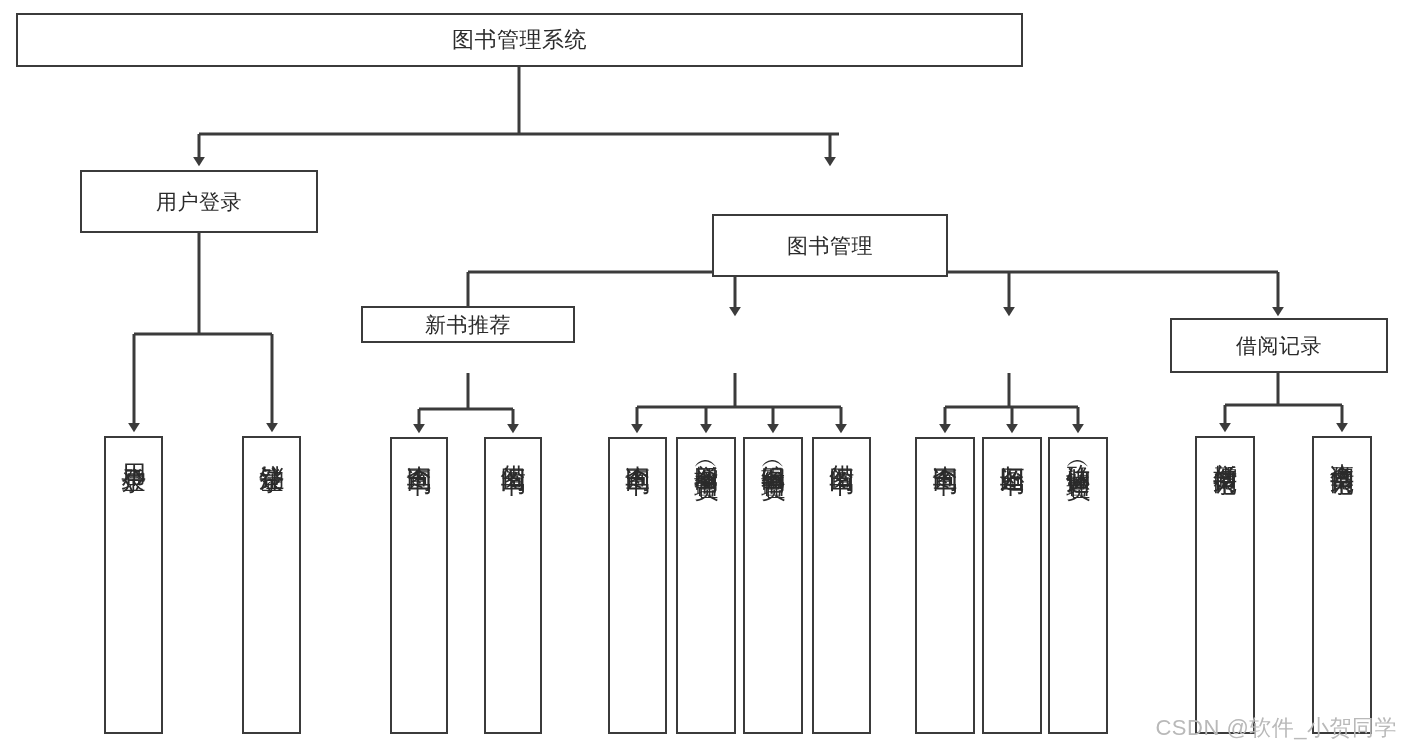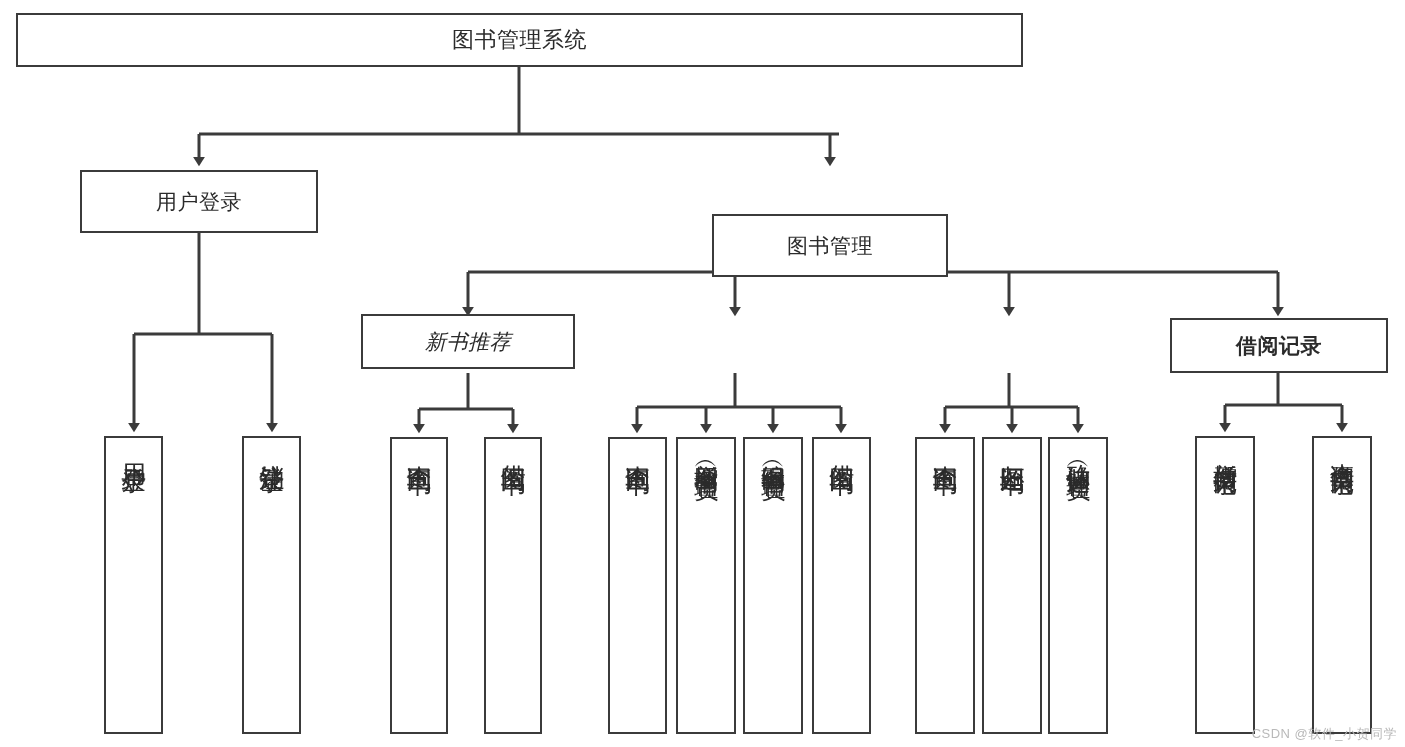"新书推荐" div.node { font-style: italic -> none; height: 55px -> 37px; top: 314px -> 306px }
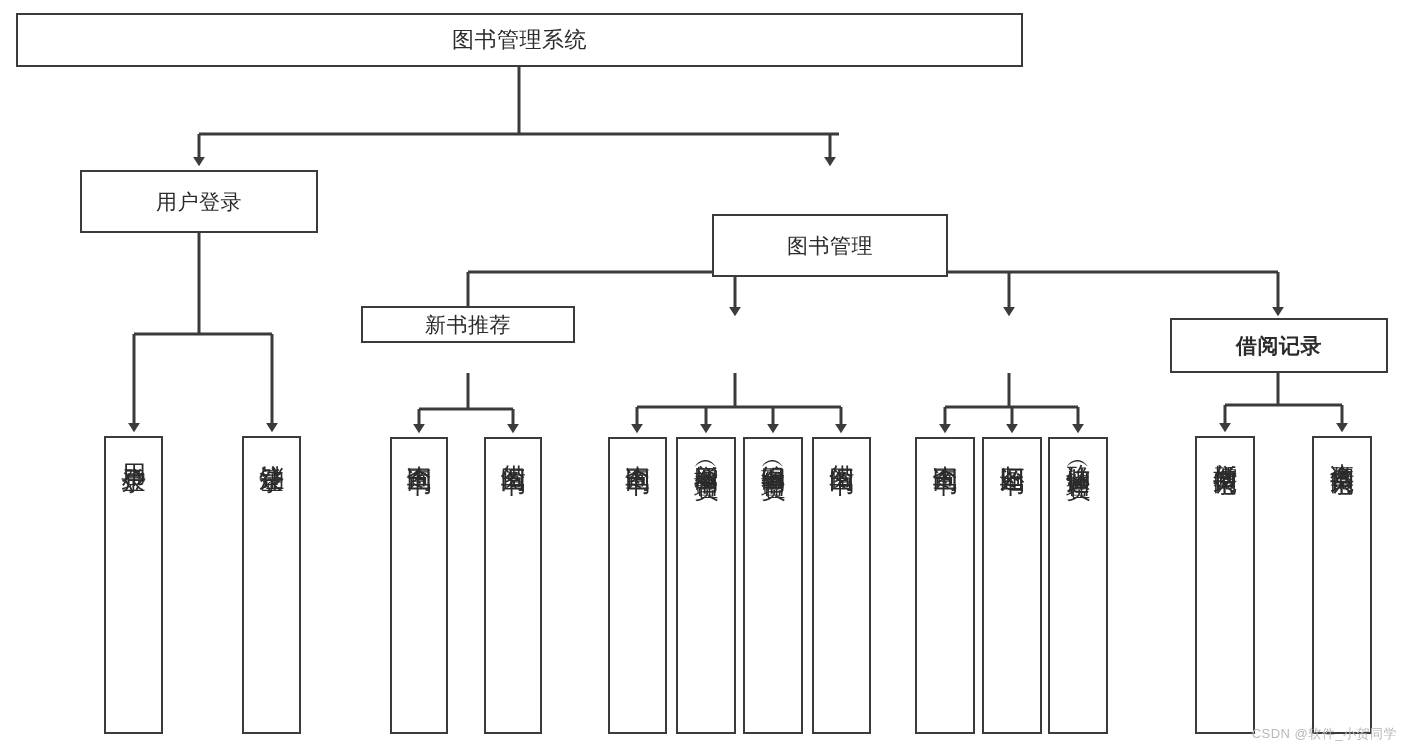"借阅记录" div.node { font-weight: bold -> none }
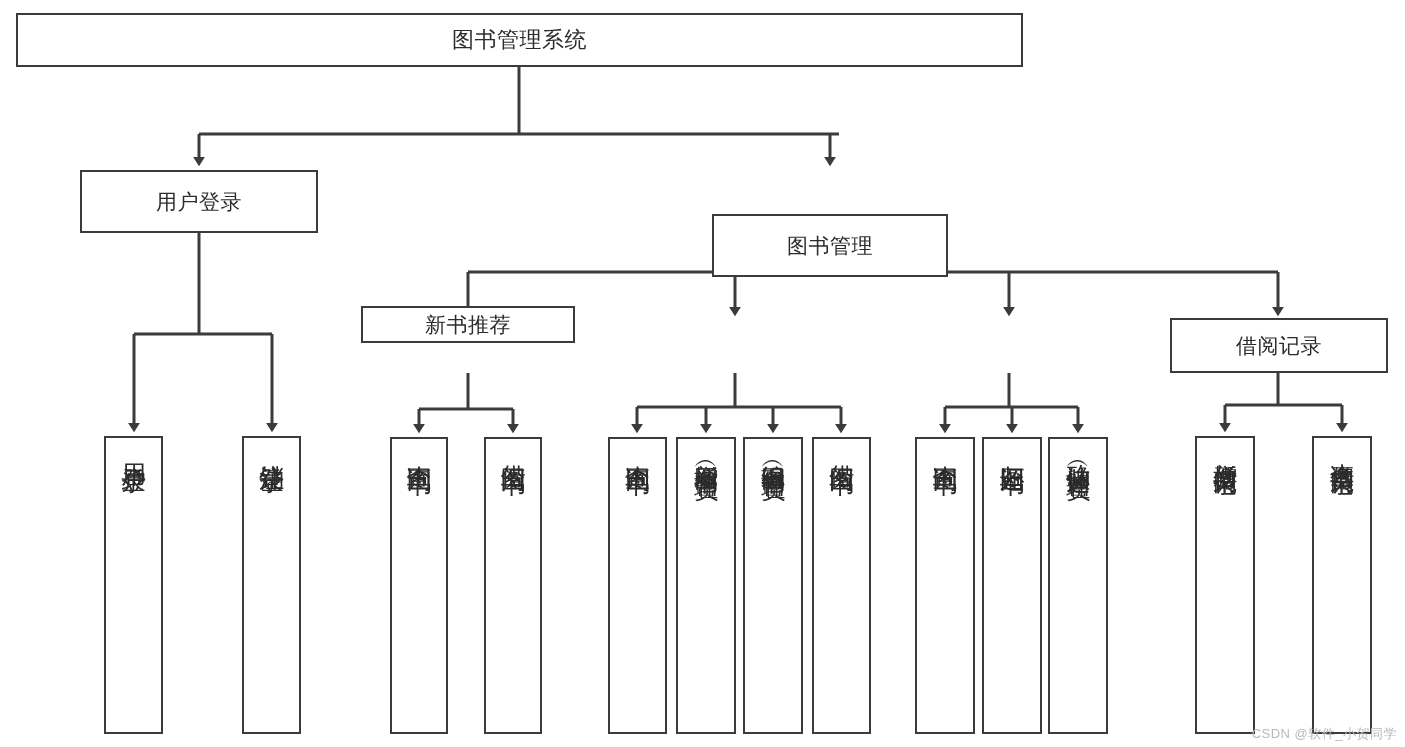"CSDN @软件_小贺同学" #watermark { font-size: 13px -> 22px }
